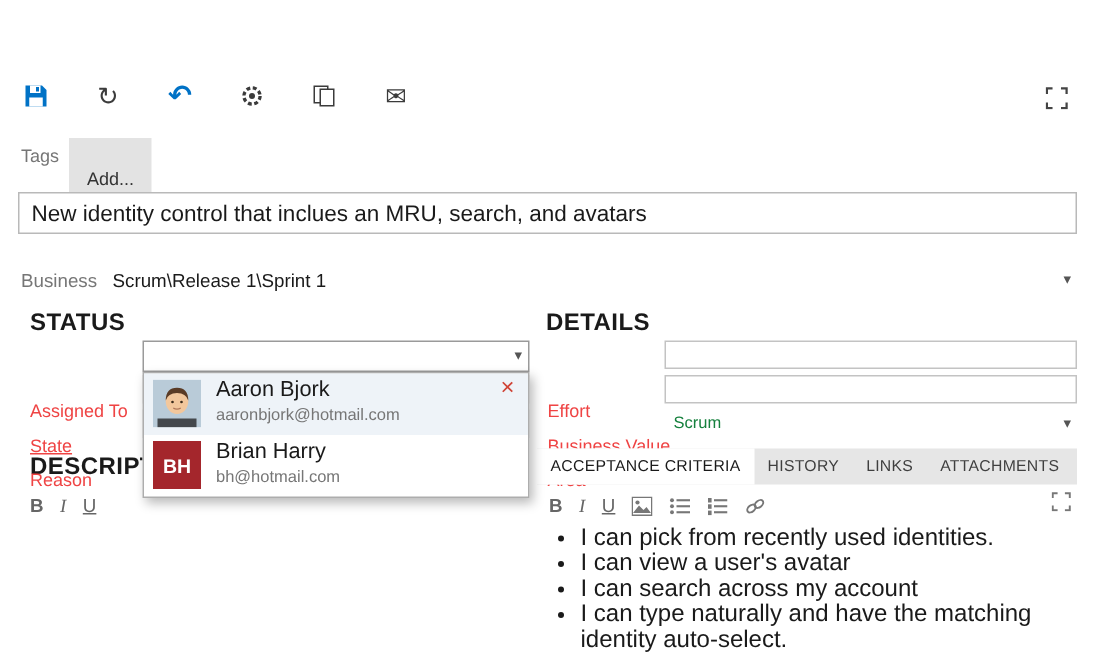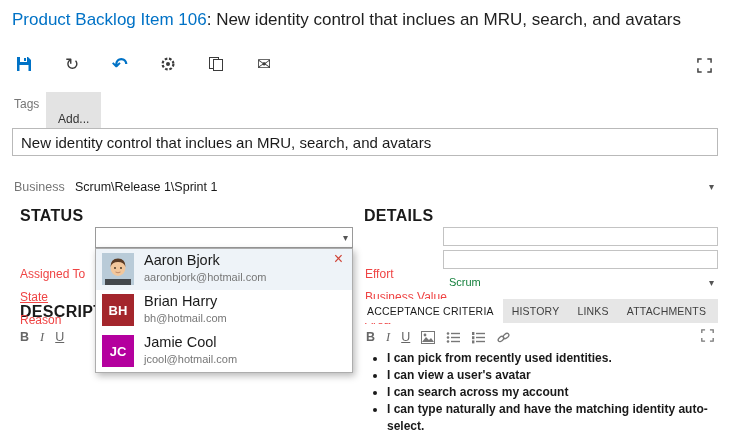"Product Backlog Item 106: New" div.header { html: <div><span>Product Backlog Item 106</span><span>: </span><span>New identity control that inclues an MRU, search, and avatars</span></div> -> none }
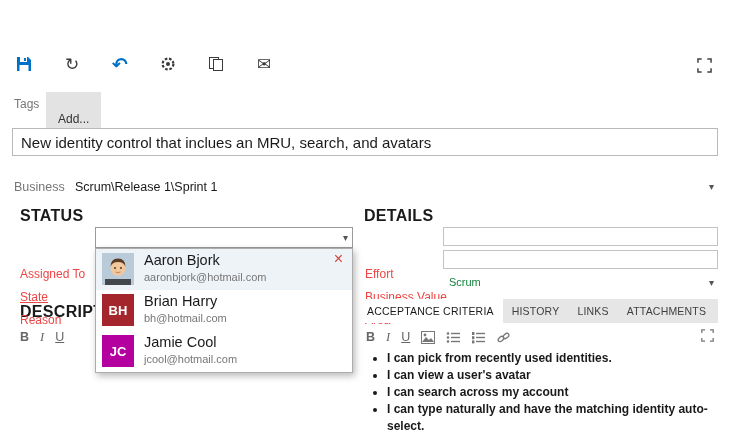"JC" div.person { html: <div> <span> <span>JC</span> </span> <span>Jamie Cool</span> <span>jcool@hotmail.com</span> </div> -> none }
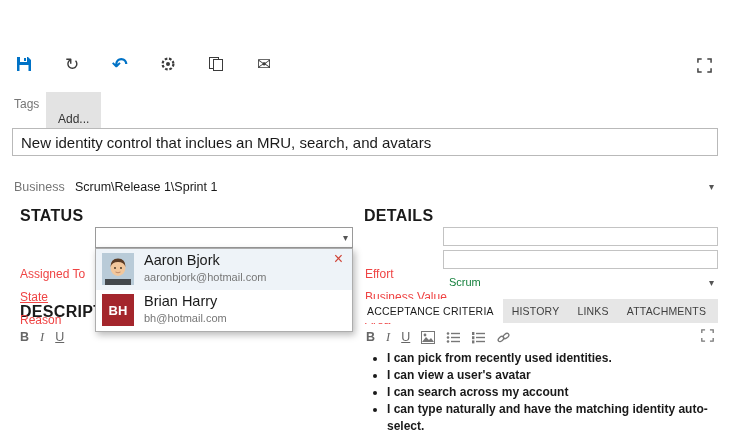"I can pick from recently" .ac-content li { font-size: 12px -> 16px; font-weight: bold -> none }
